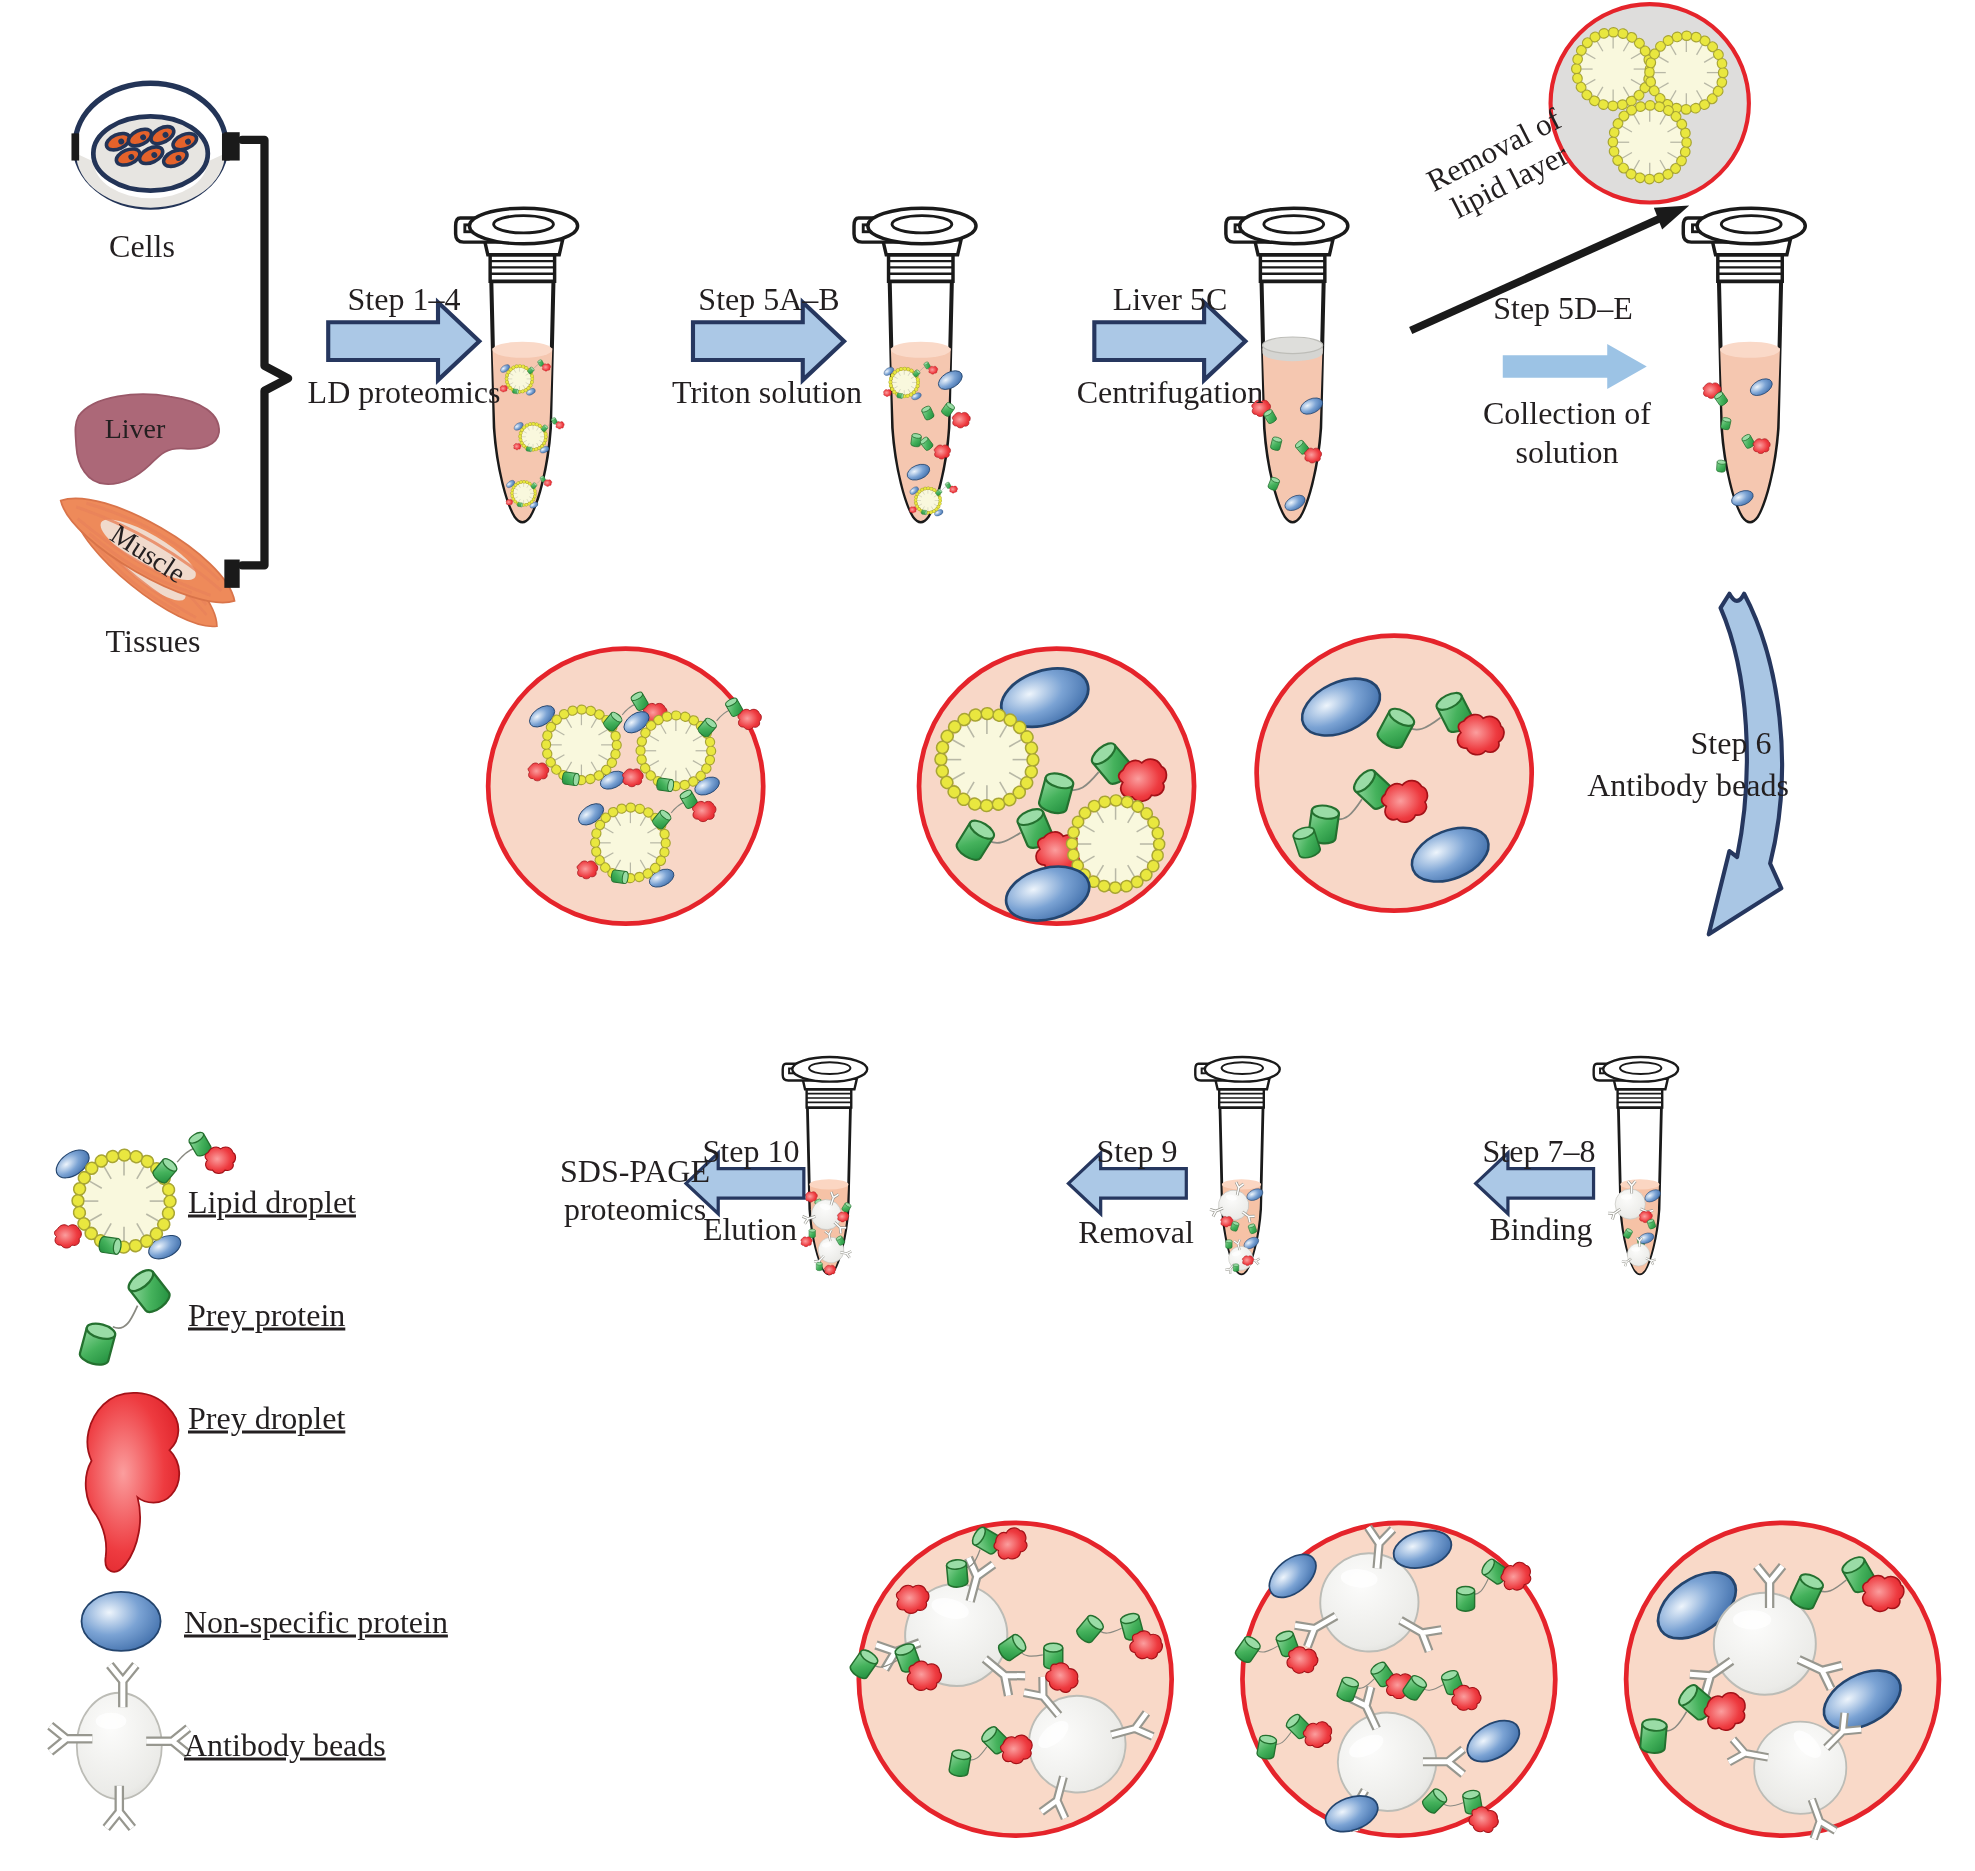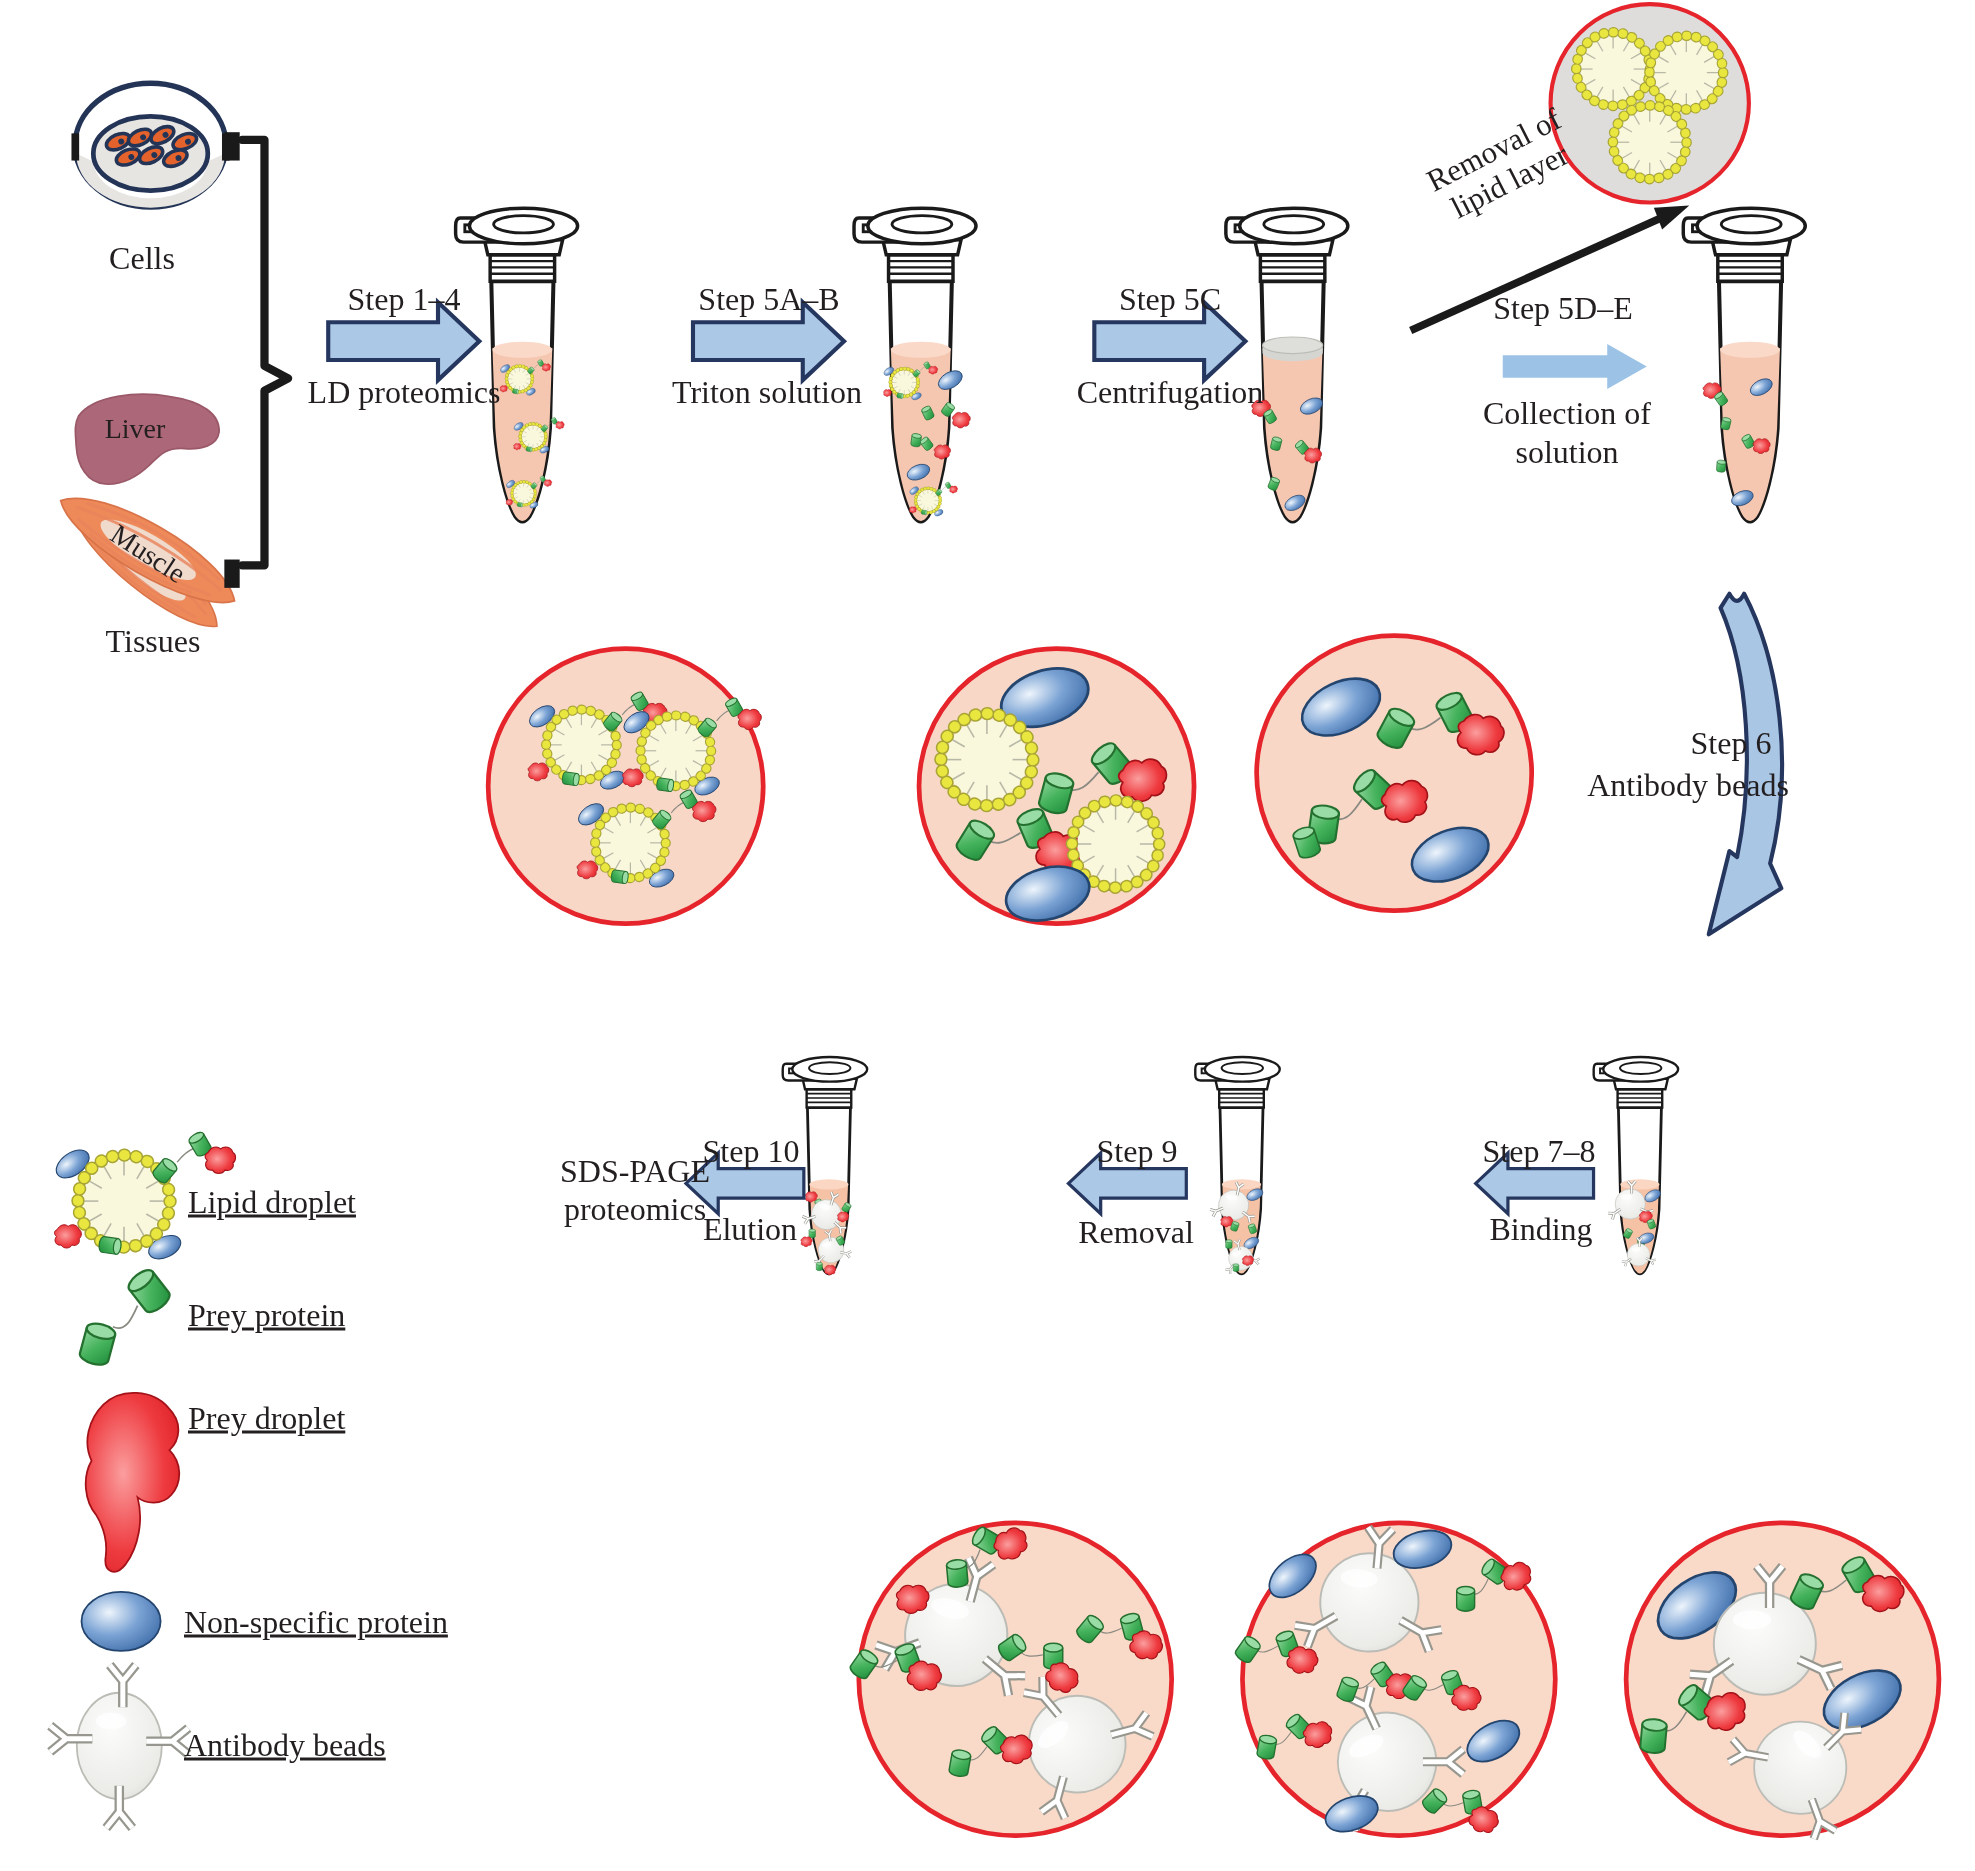"Cells" div.t { top: 258px -> 246px }
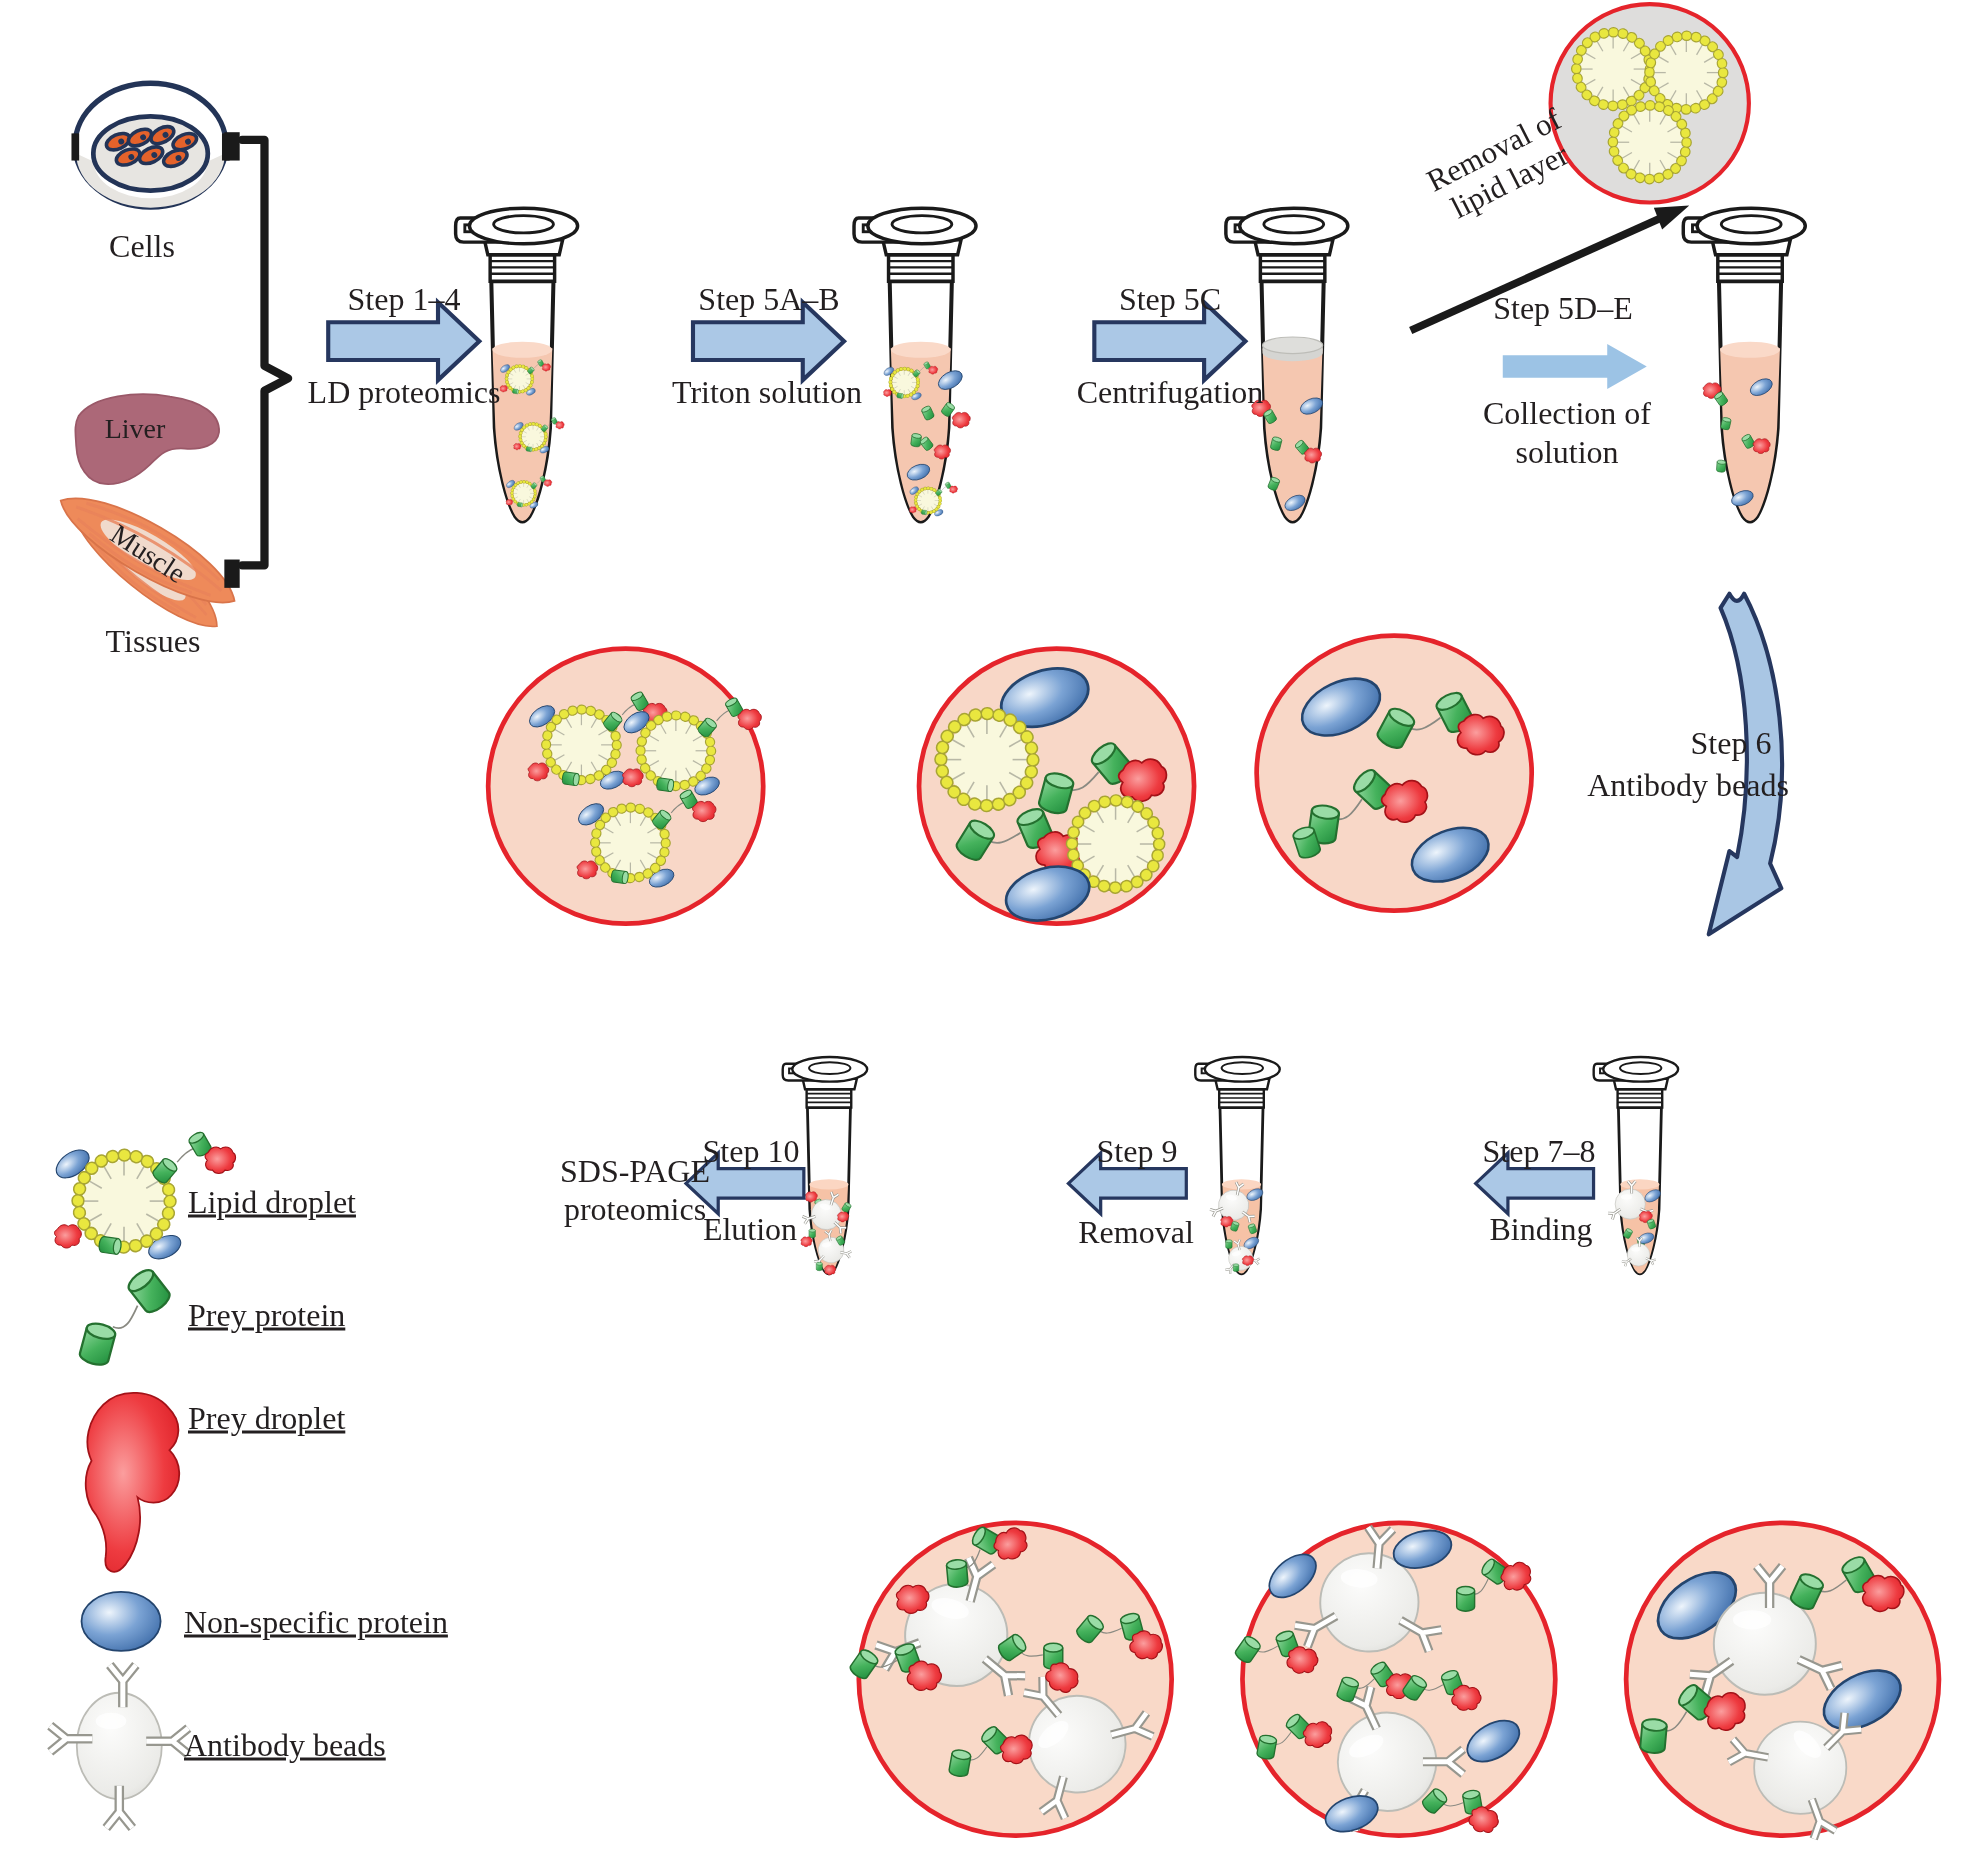"Step 5C" div.t { text: Step -> Liver }
